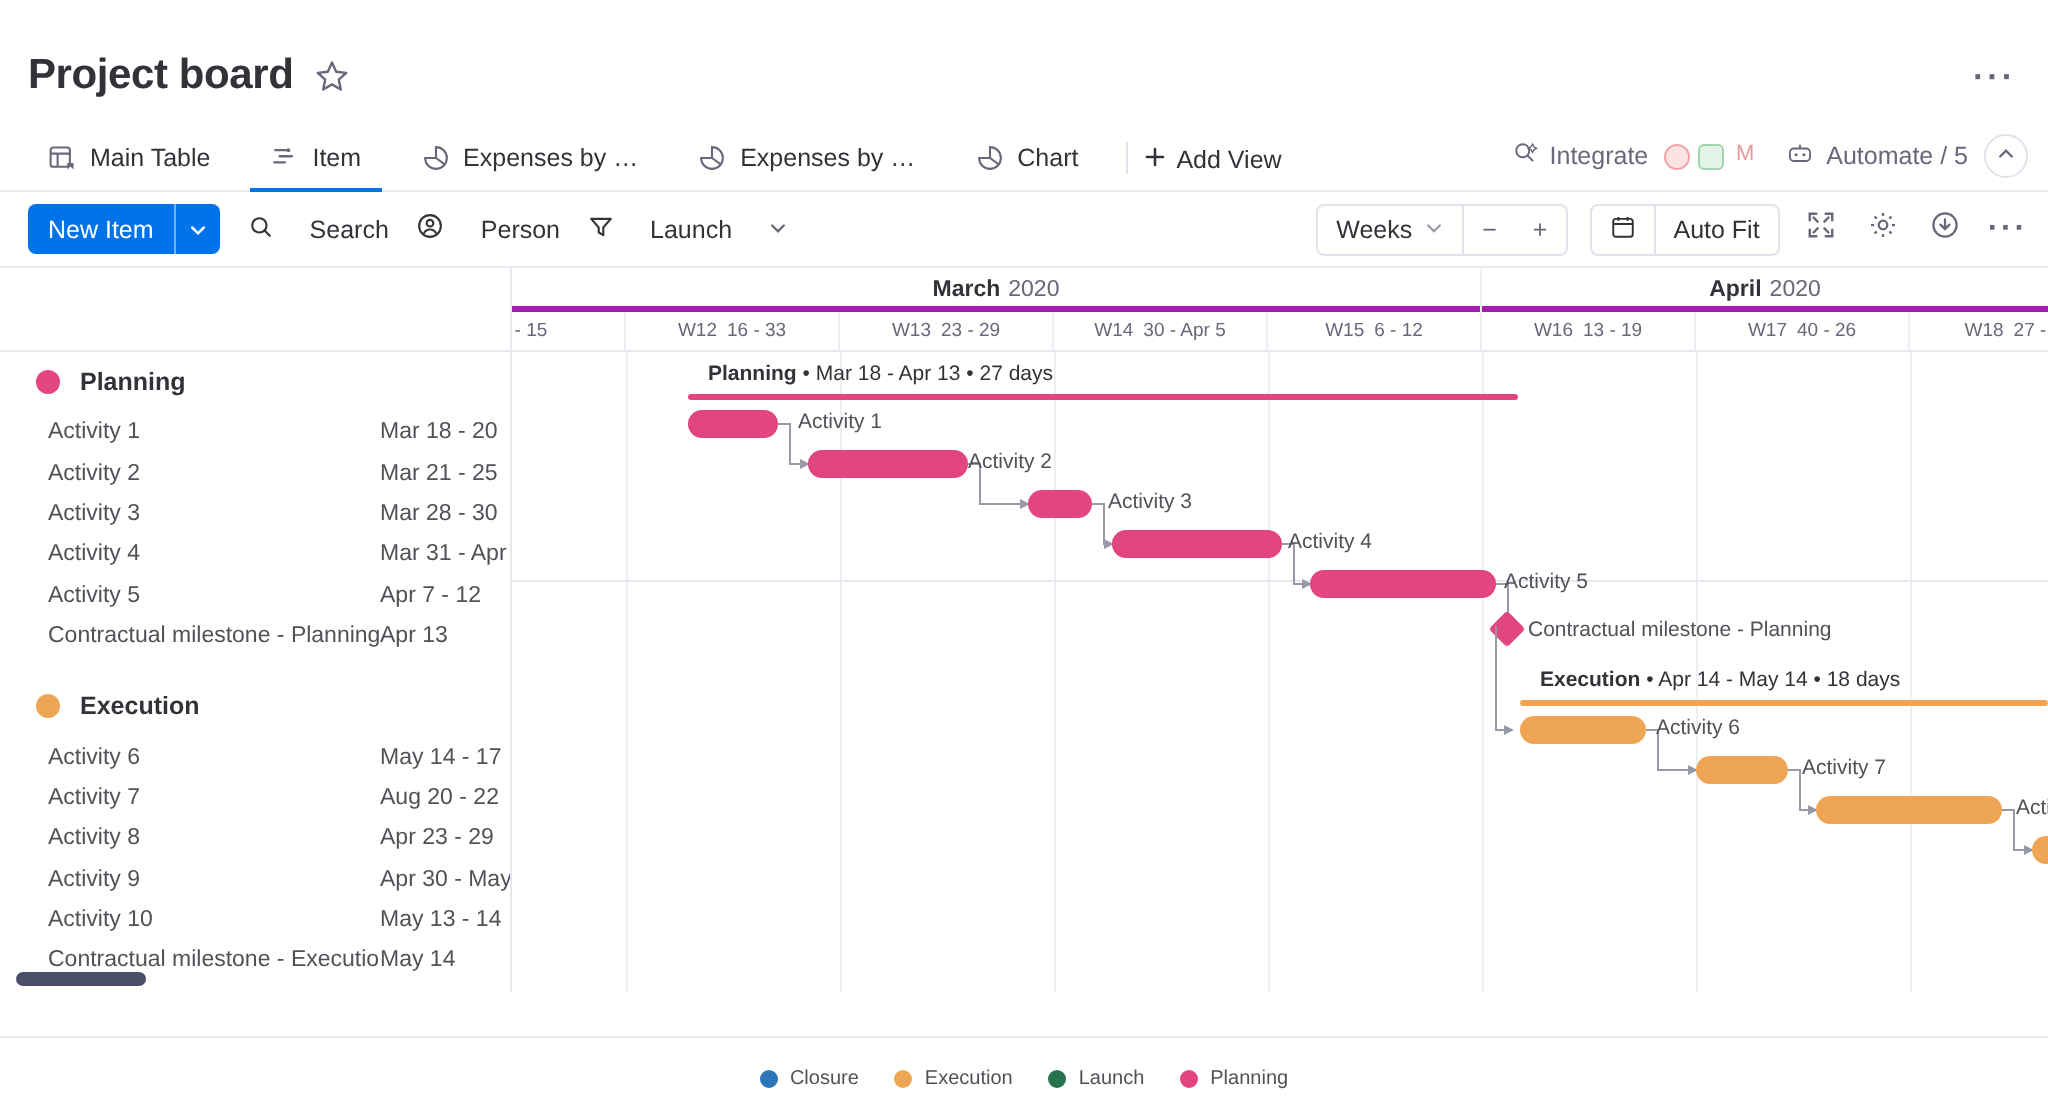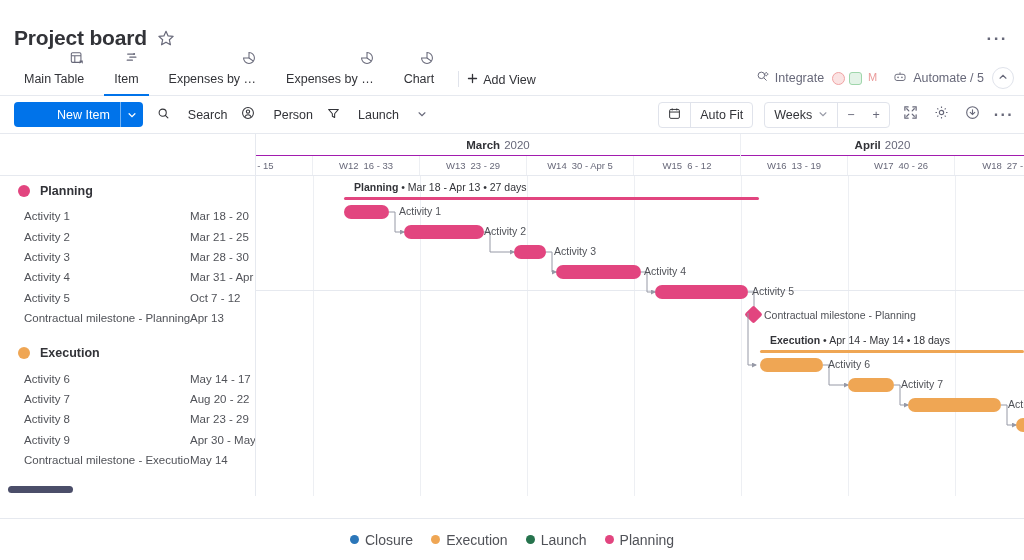"Main Table" .tab { align-items: flex-end -> flex-start; flex-direction: column -> none }
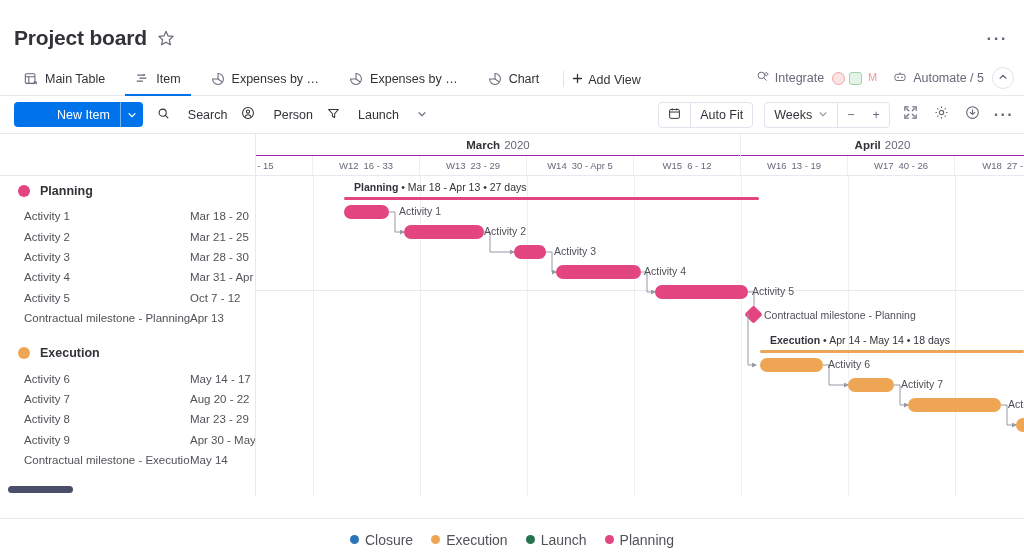"New Item" .newitem { padding-left: 33px -> none }
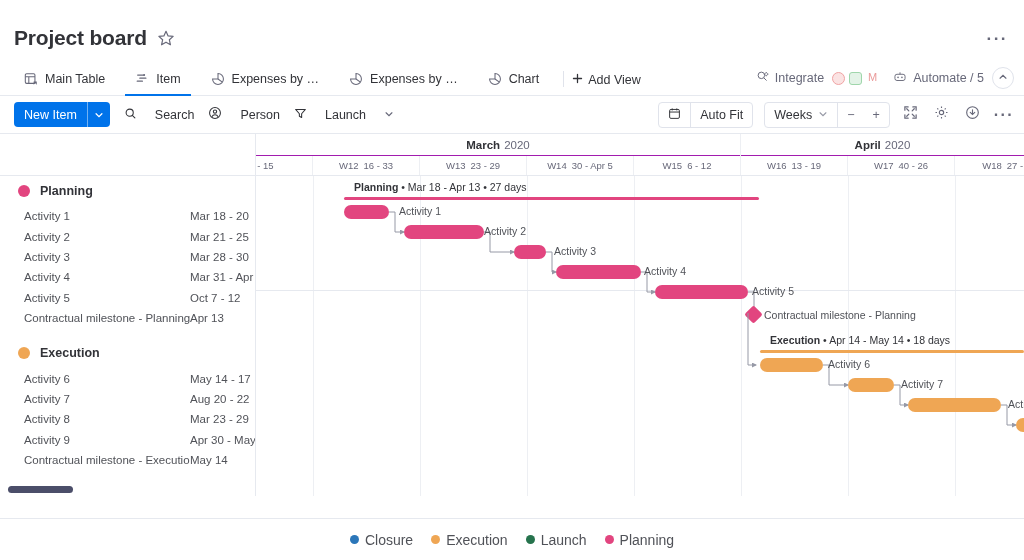"Auto Fit" div.seg { order: before "Weeks" -> after "Weeks" }
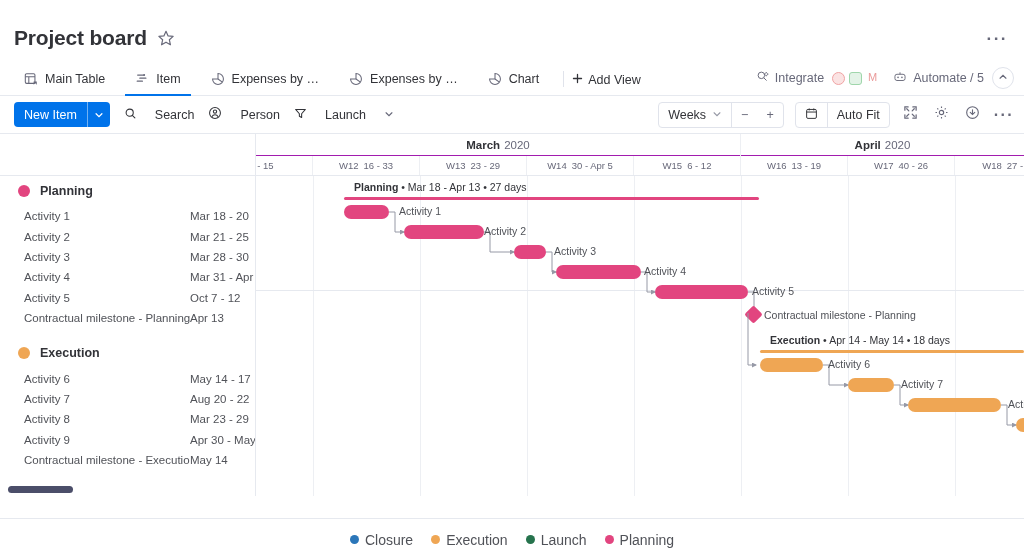"March" .month-row { border-bottom: 1px solid #a21caf -> 3px solid #a21caf }
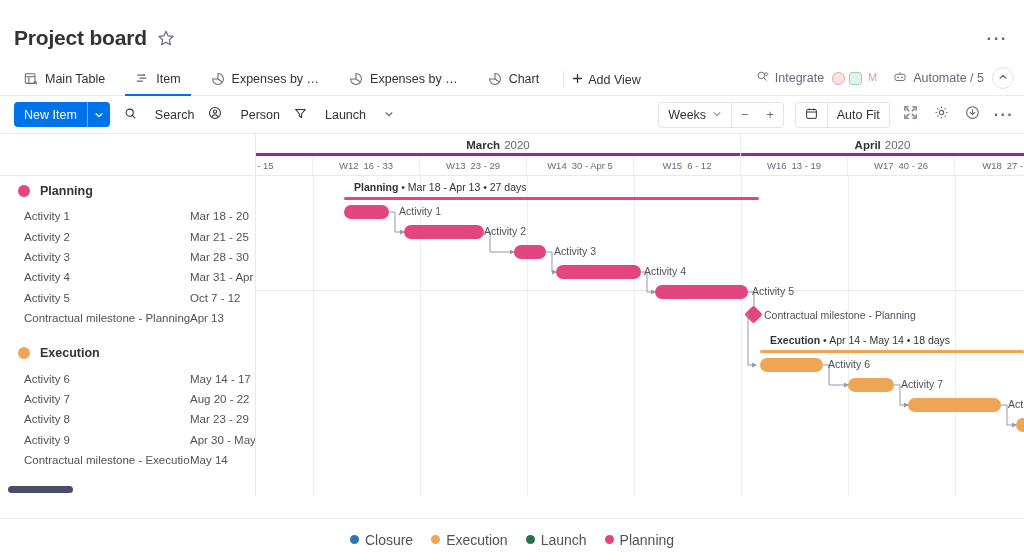"Oct 7 - 12" span.rdate { text: Oct -> Apr }
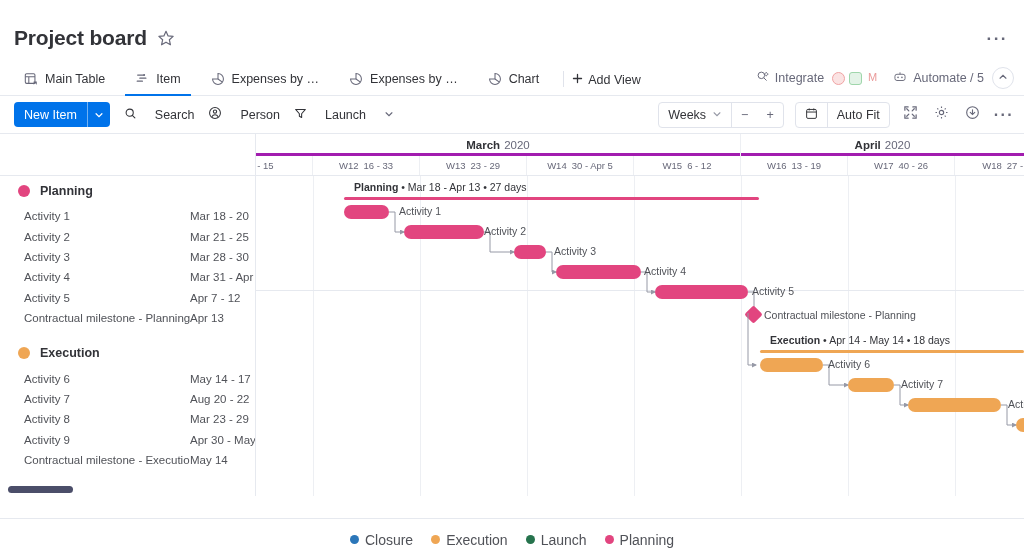"Mar 23 - 29" span.rdate { text: Mar -> Apr }
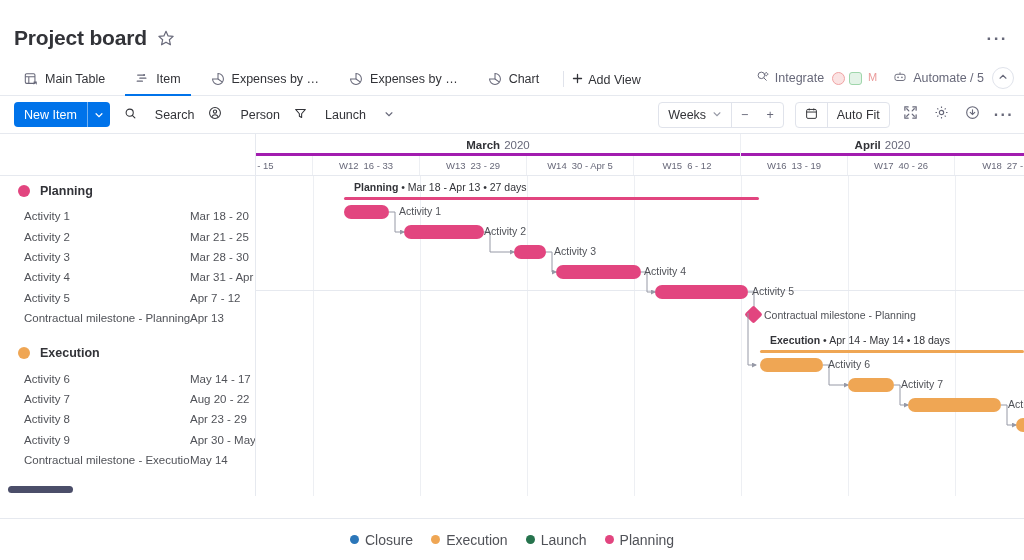"Activity 10" div.row { html: none -> <div> <span>Activity 10</span> <span>May 13 - 14</span> </div> }
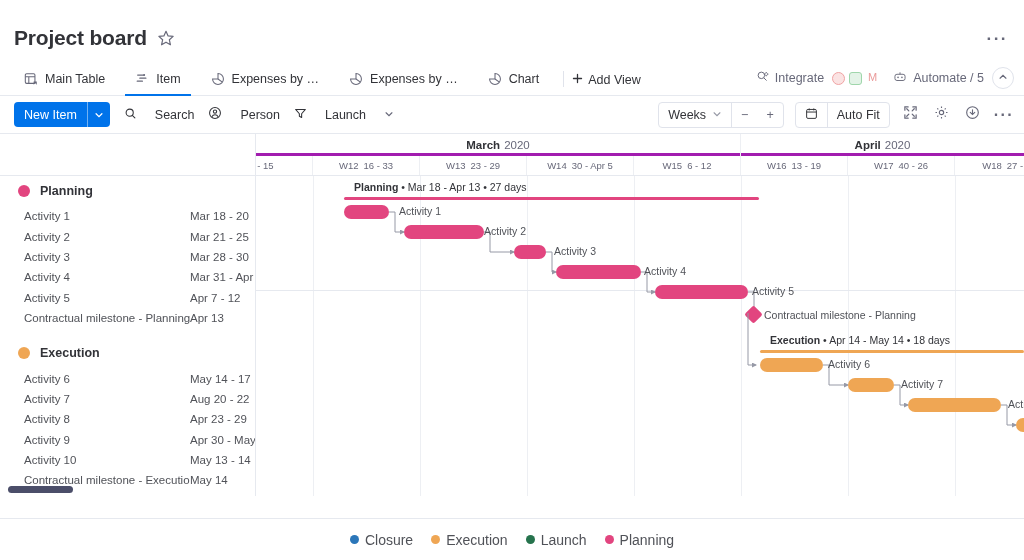"Closure" .lg-item { font-size: 14px -> 10px }
